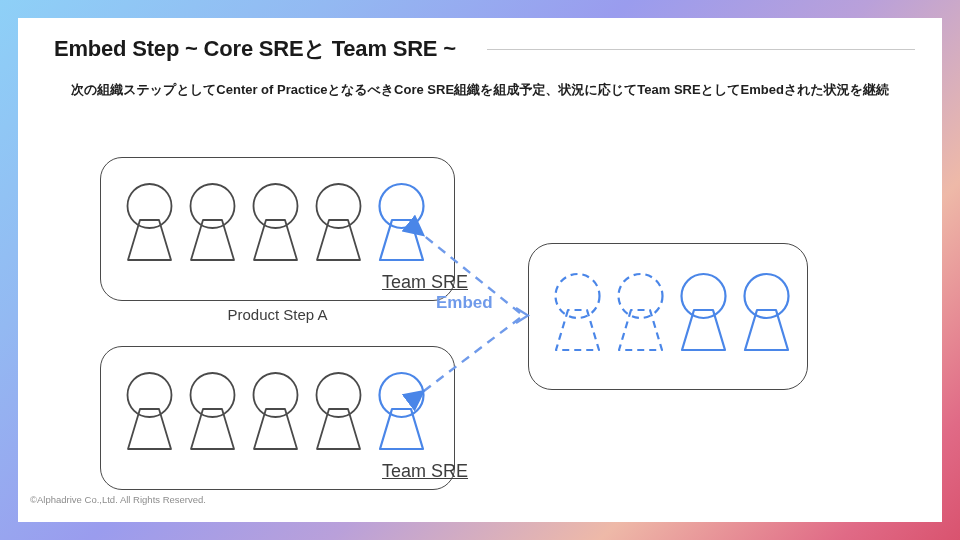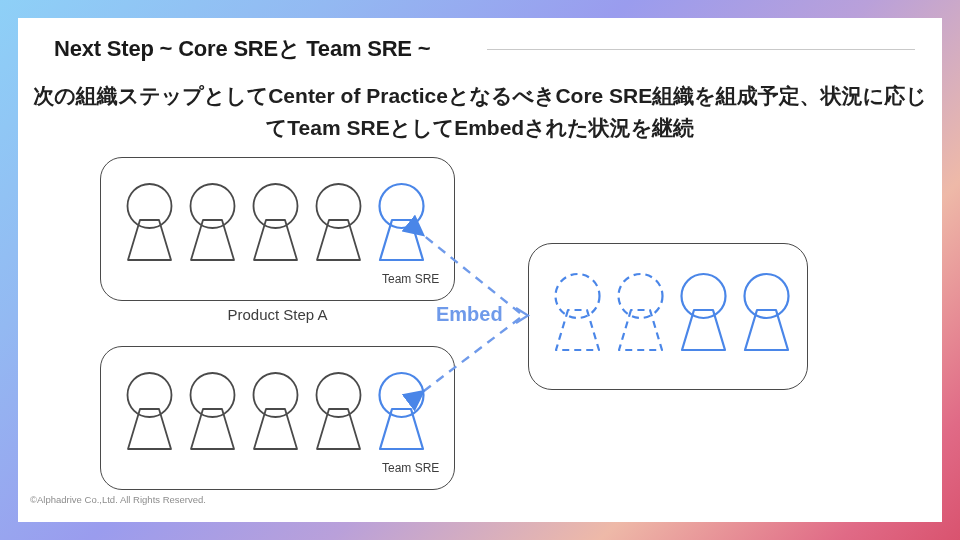"Next Step ~ Core SREと" div { text: Next -> Embed }
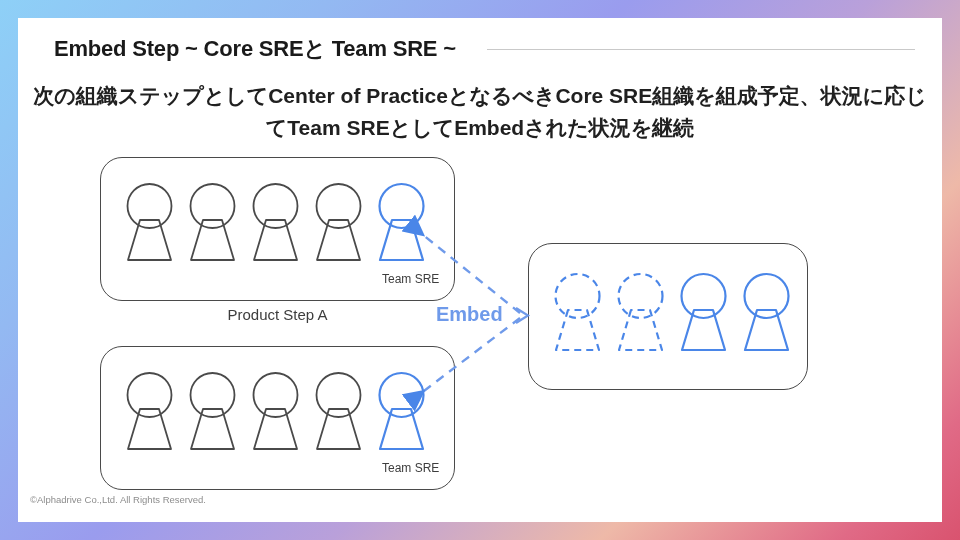"次の組織ステップとしてCenter of PracticeとなるべきCore" #lead-text { font-size: 21px -> 13px }
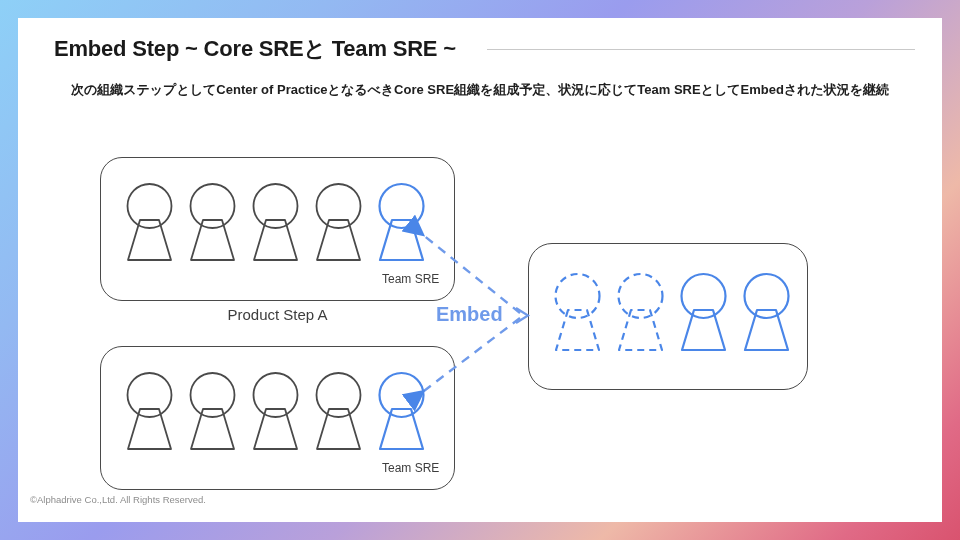"Team SRE" .sre-label { font-size: 12px -> 18px; text-decoration: none -> underline }
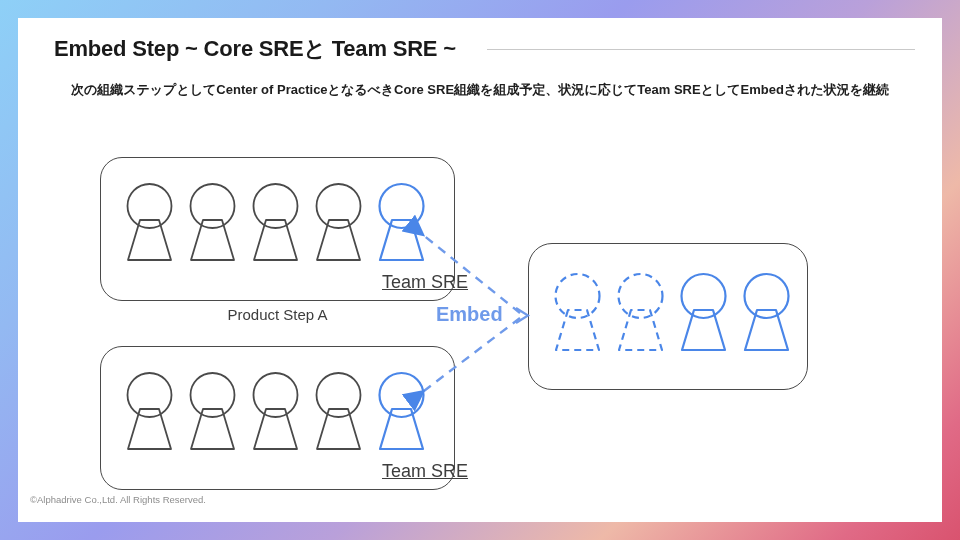"Embed" #embed-label { font-size: 20px -> 17px; top: 285px -> 275px }
